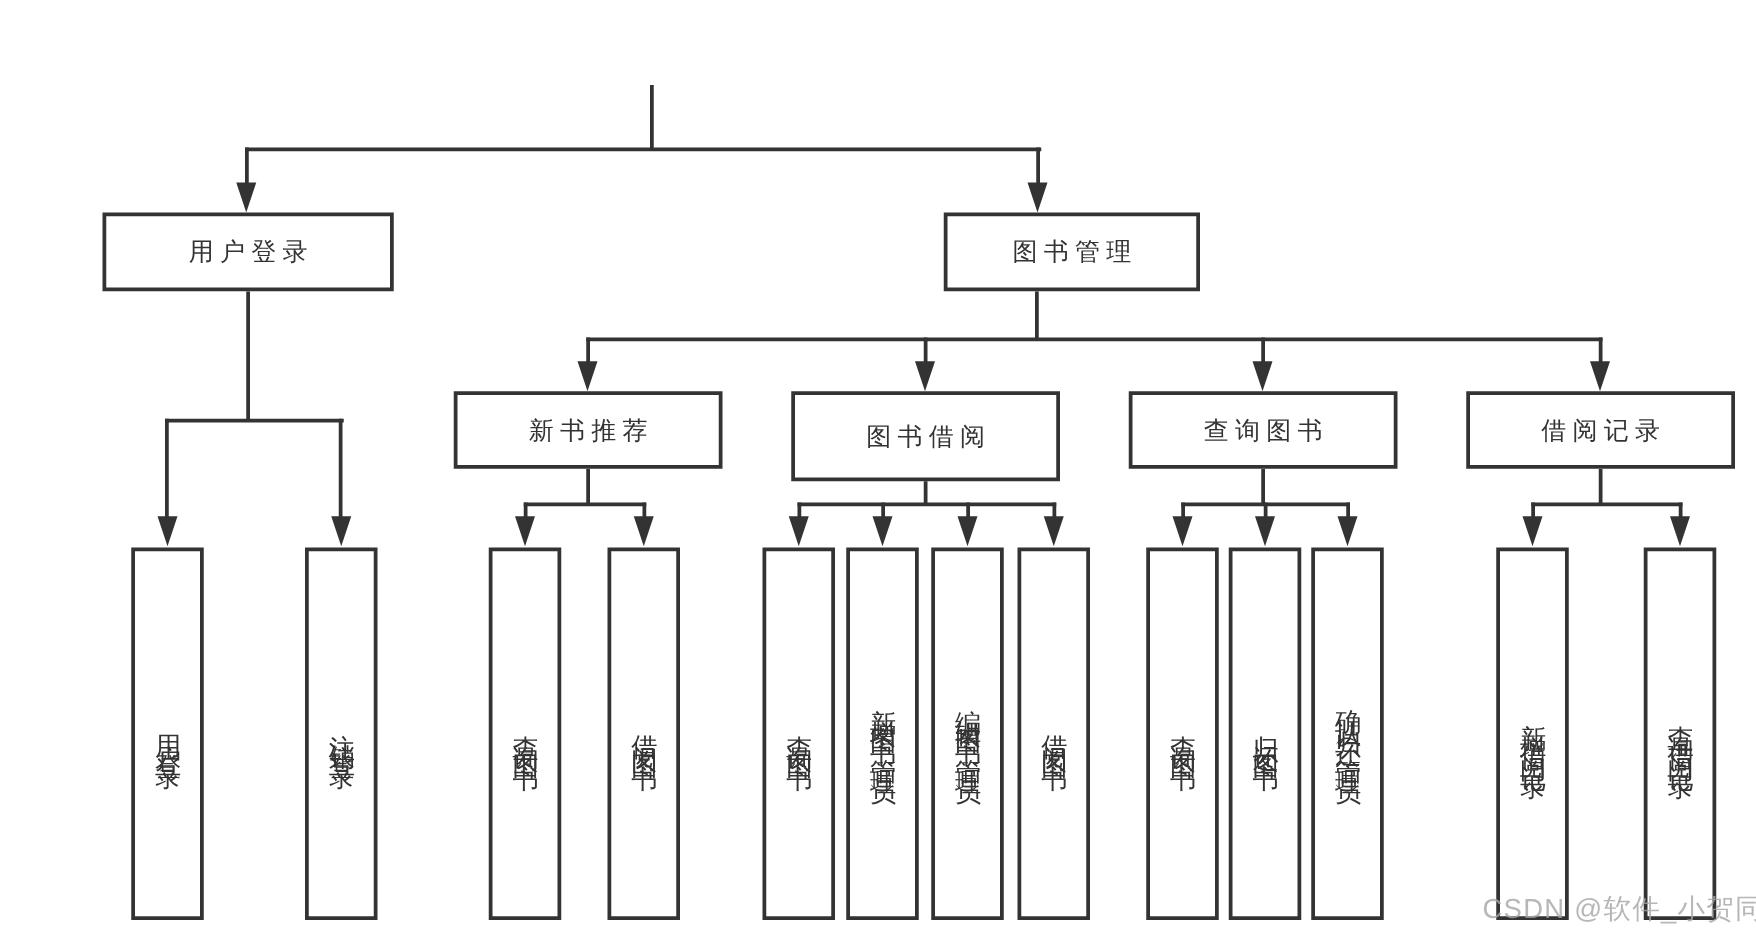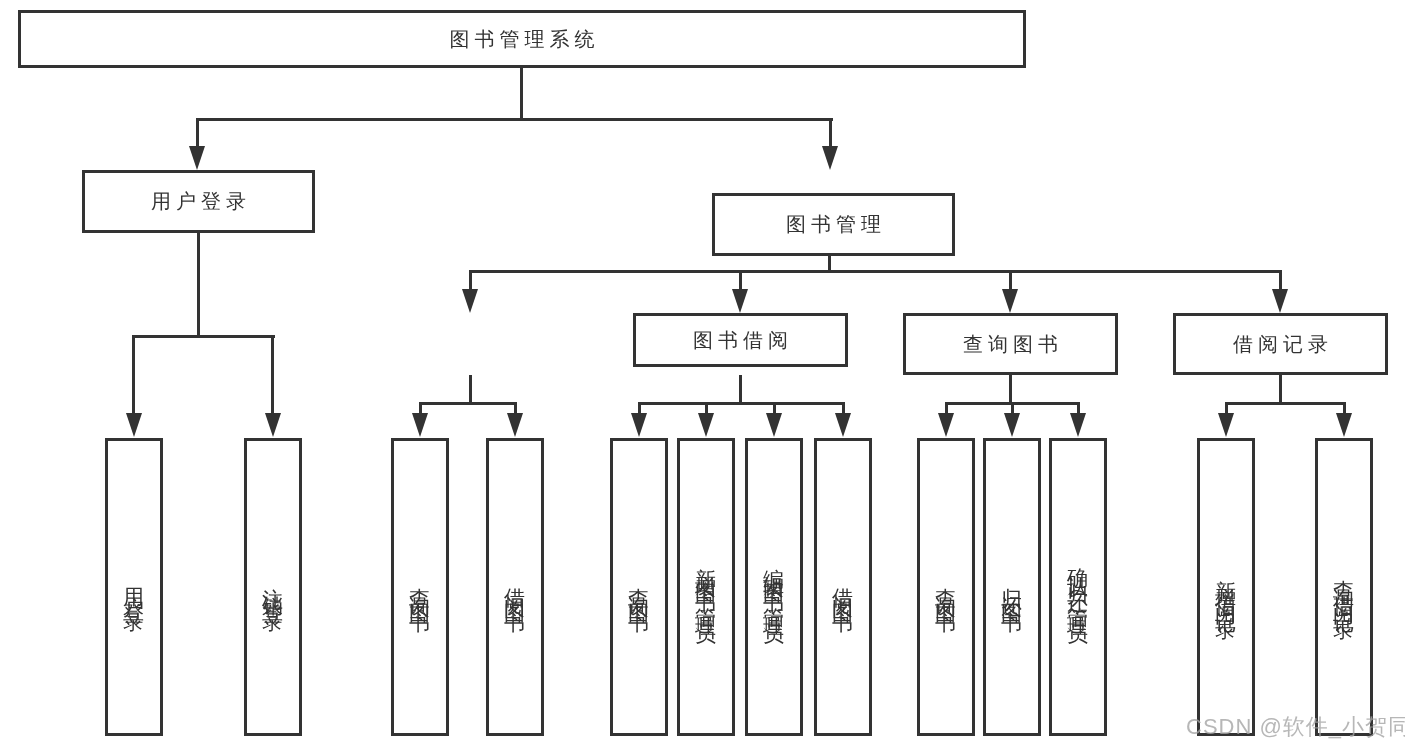"图书管理系统" div.box { html: <div> <span>图书管理系统</span> </div> -> none }
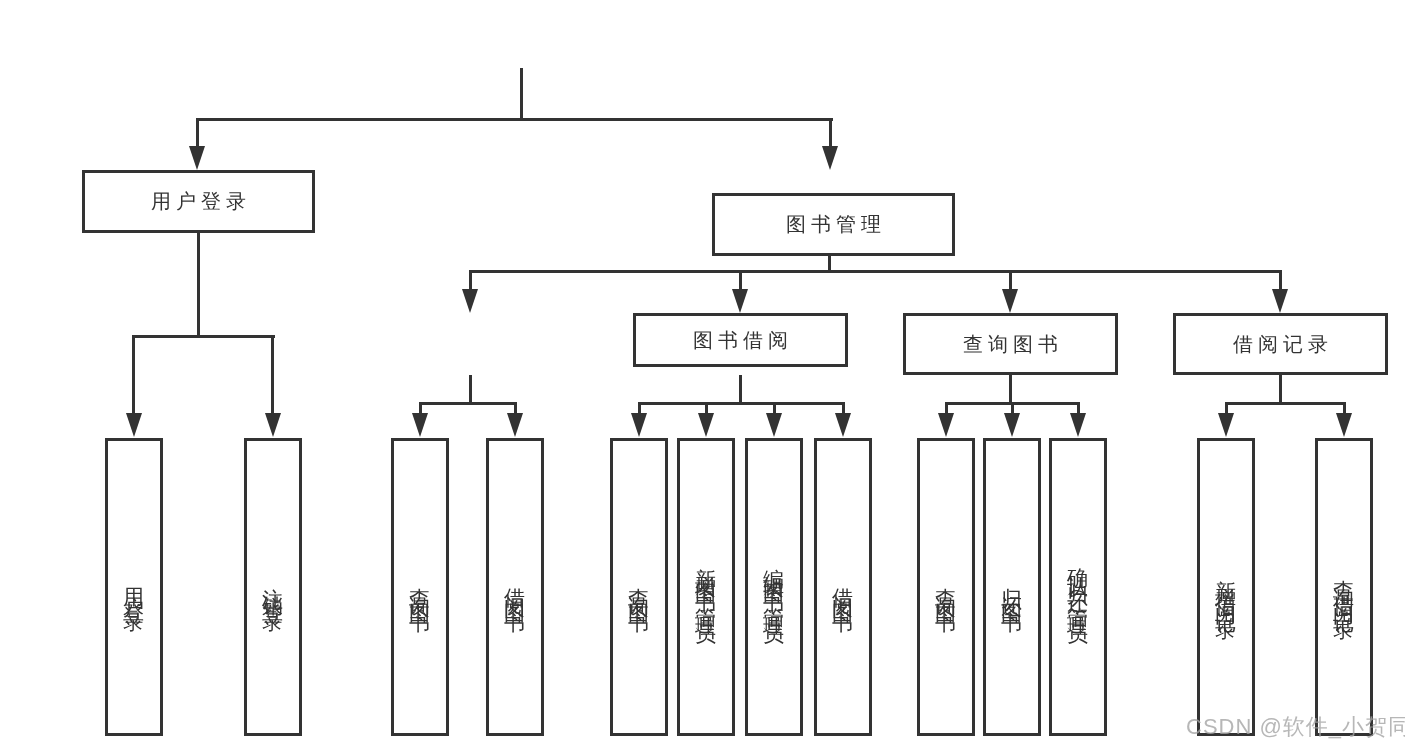"图书管理" div.box { left: 712px -> 755px; margin-top: 23px -> none; width: 243px -> 205px }
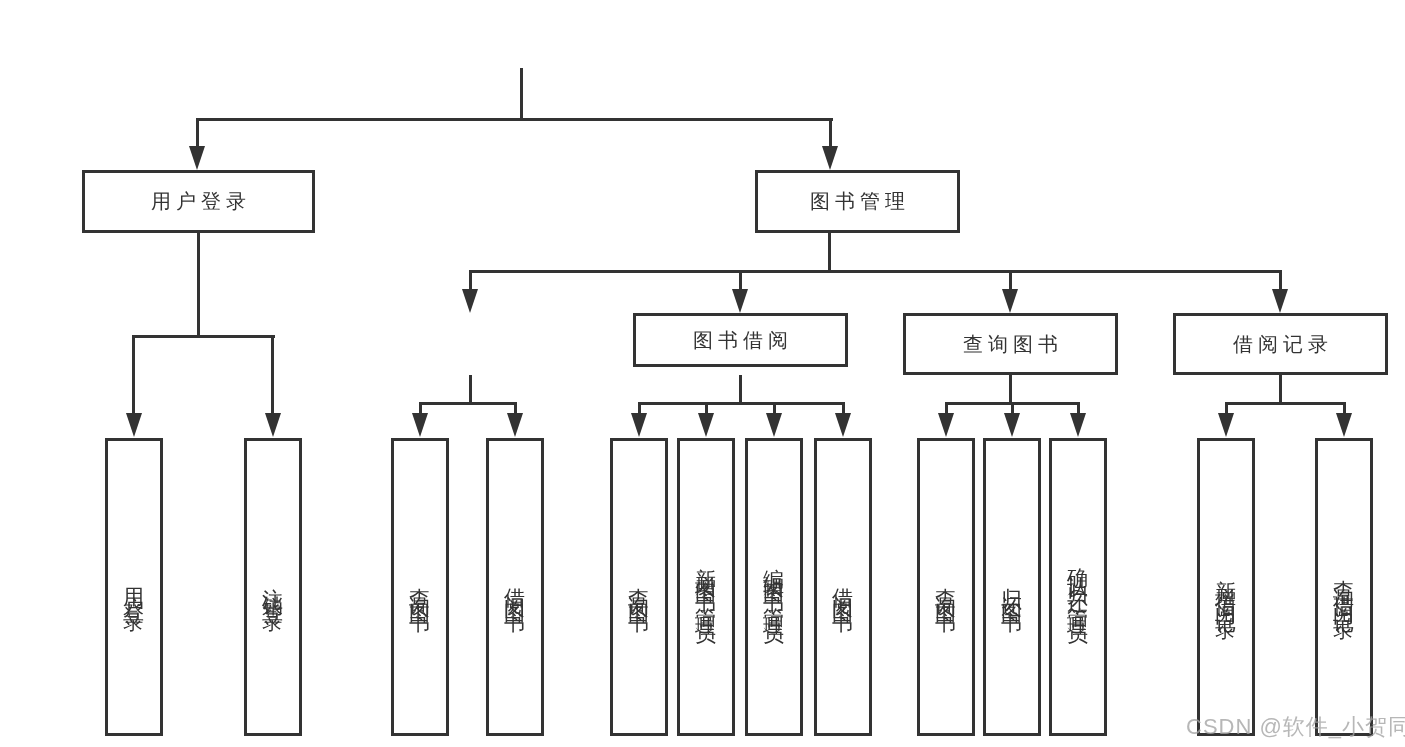"新书推荐" div.box { html: none -> <div> <span>新书推荐</span> </div> }
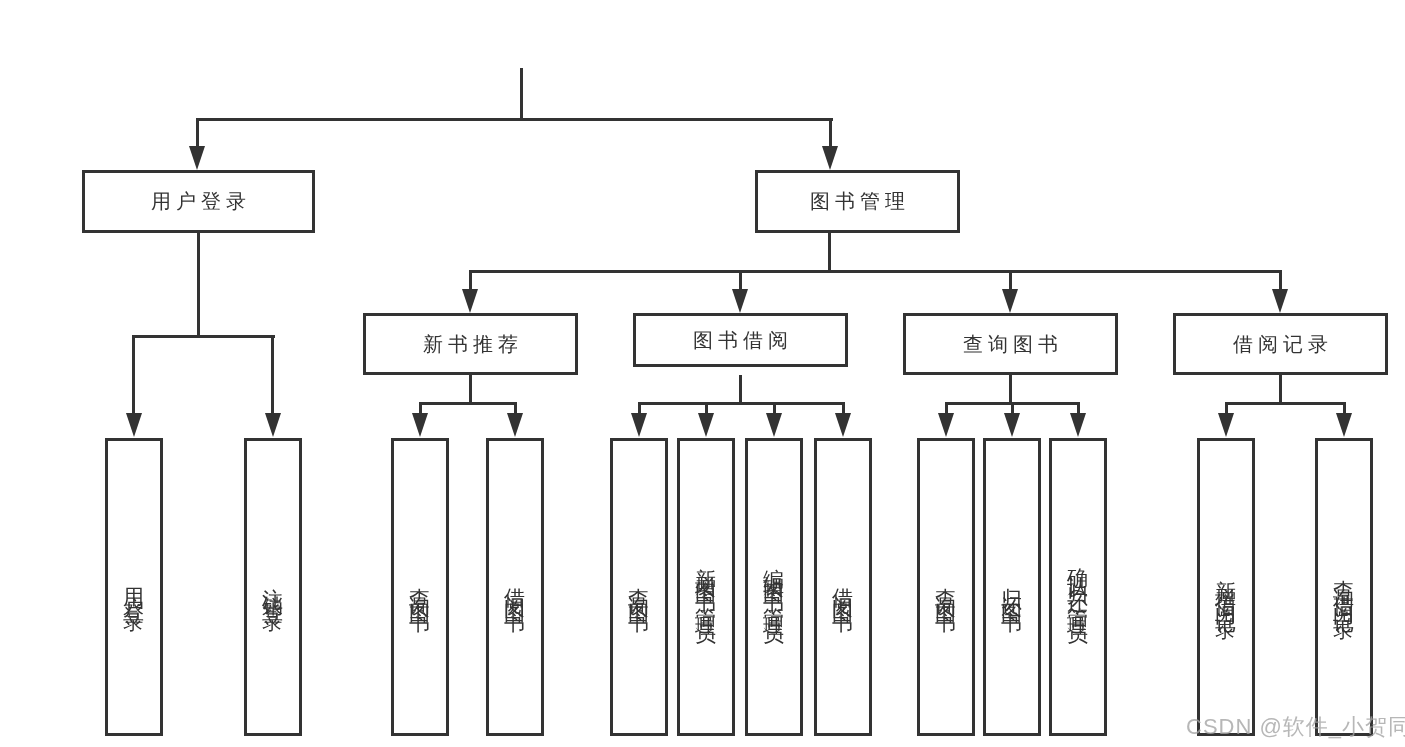"图书借阅" div.box { height: 54px -> 72px }
